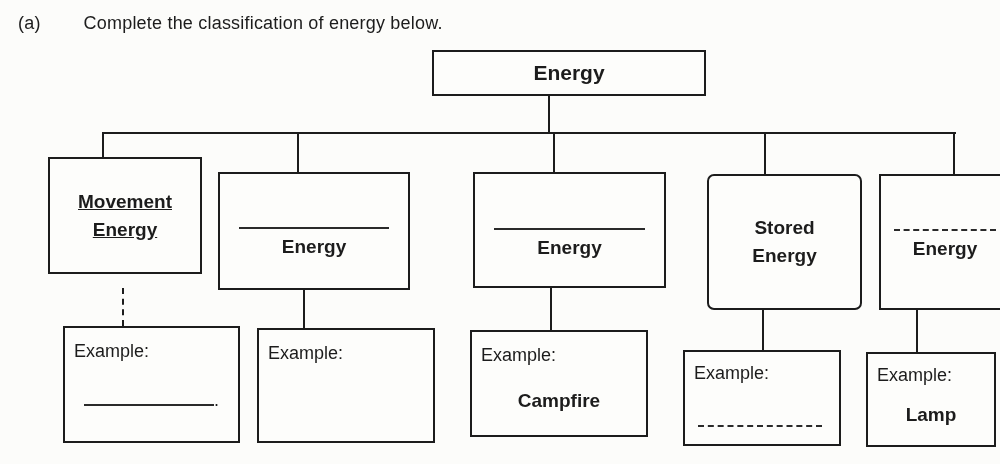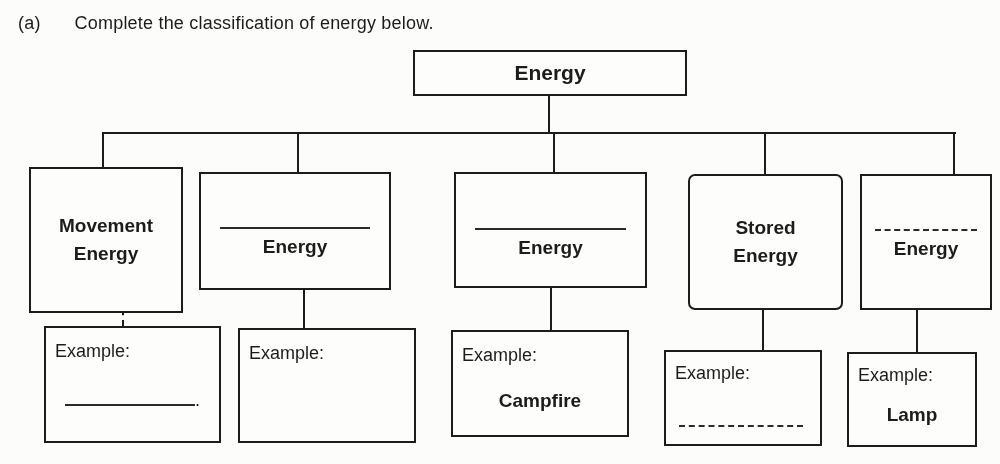"Complete the classification of energy" .heading .qtext { margin-left: 34px -> 43px }
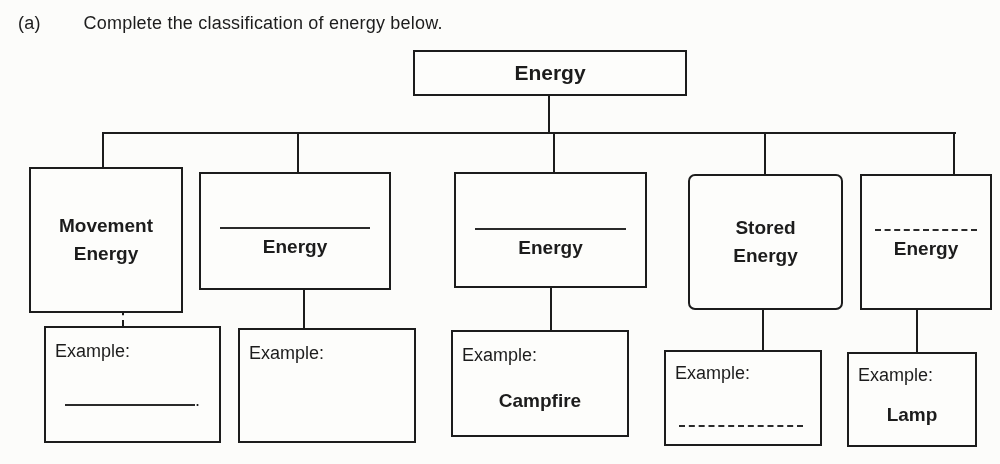"Energy" .box { margin-left: none -> 19px }
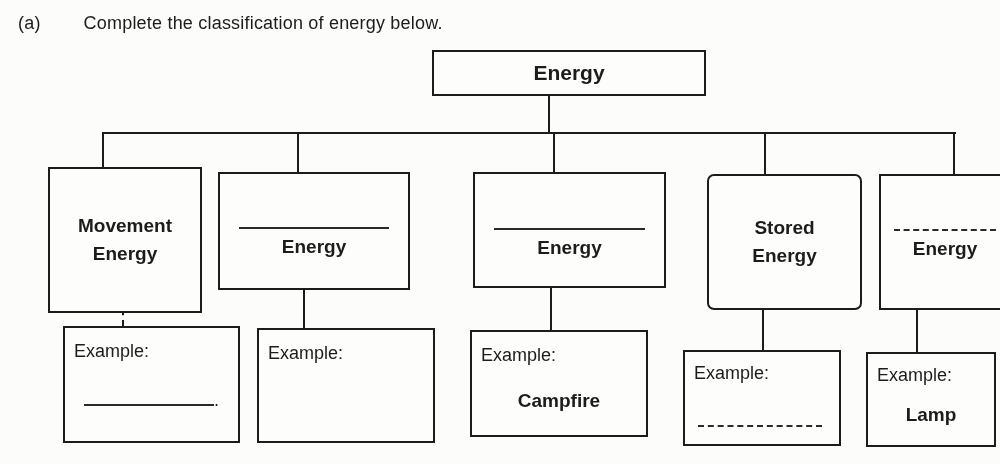"Movement" div.box { height: 146px -> 117px; text-decoration: none -> underline; top: 167px -> 157px }
